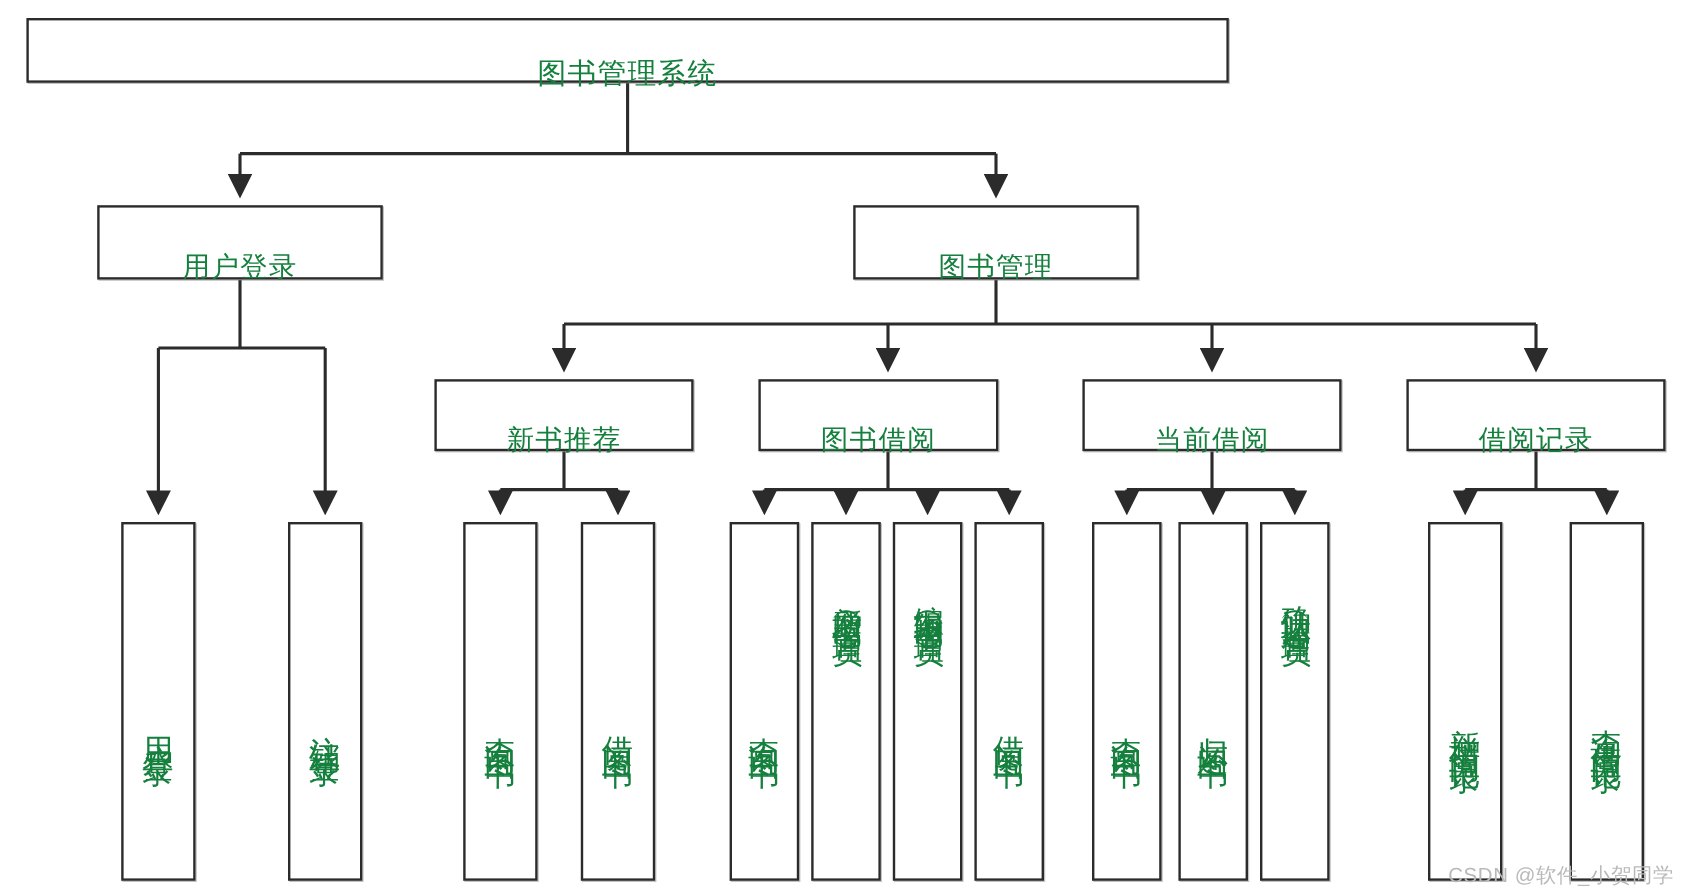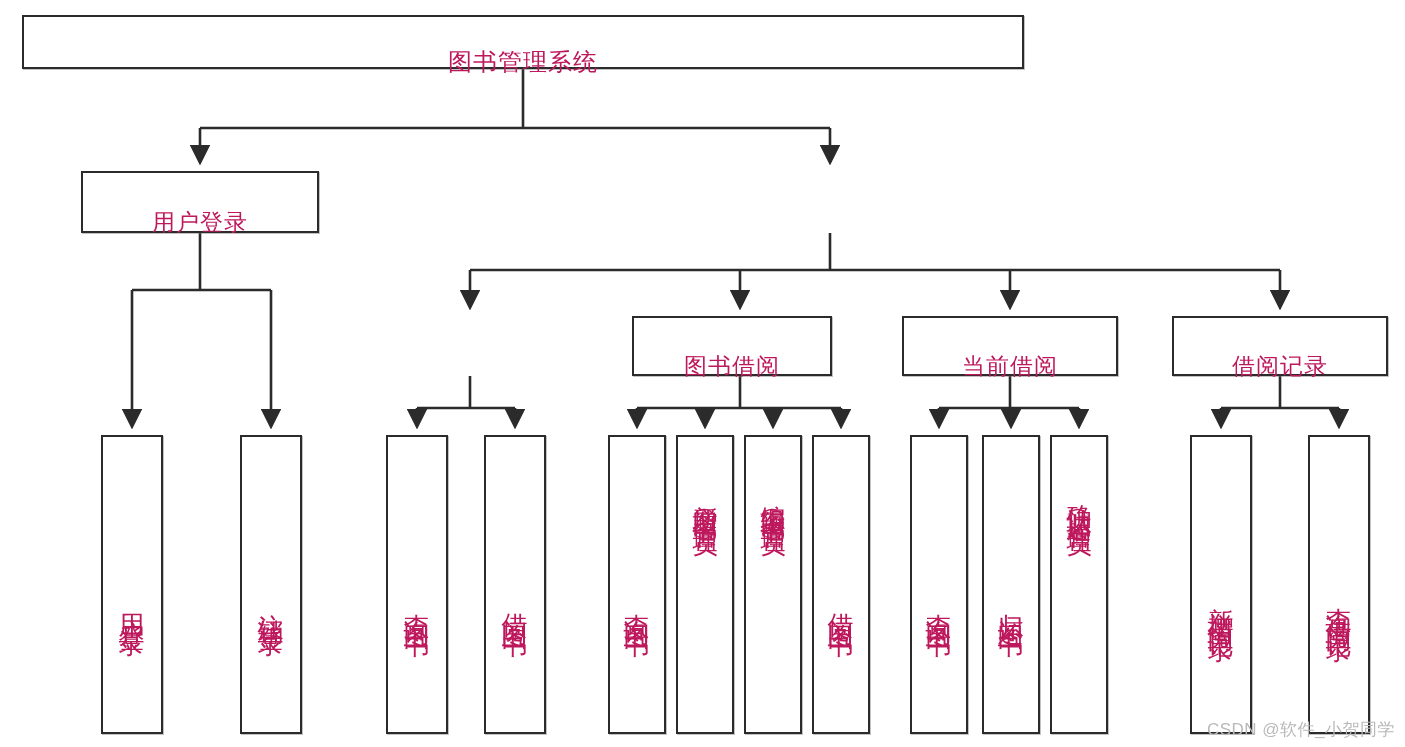"图书管理系统" .node .lbl { color: #be185d -> #15803d }
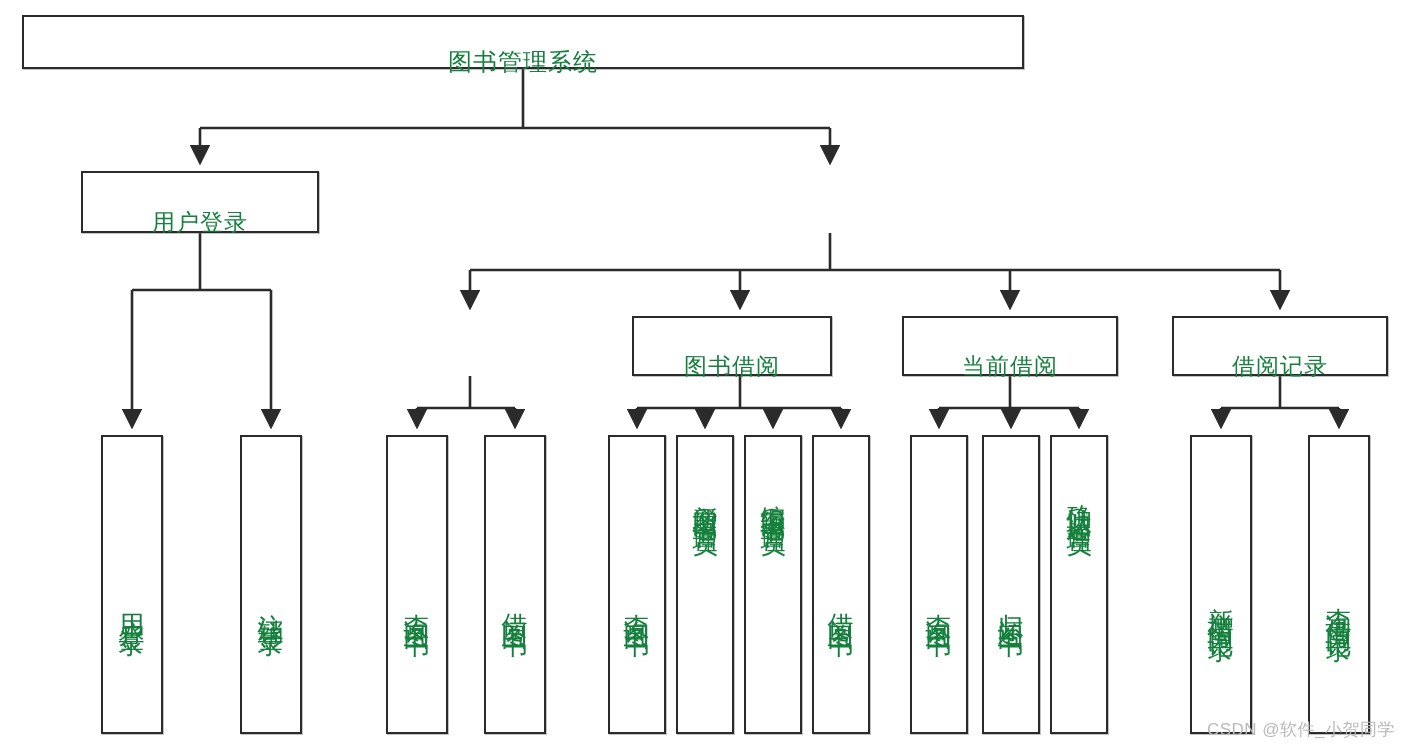"图书管理" div.node { html: none -> <div> <span>图书管理</span> </div> }
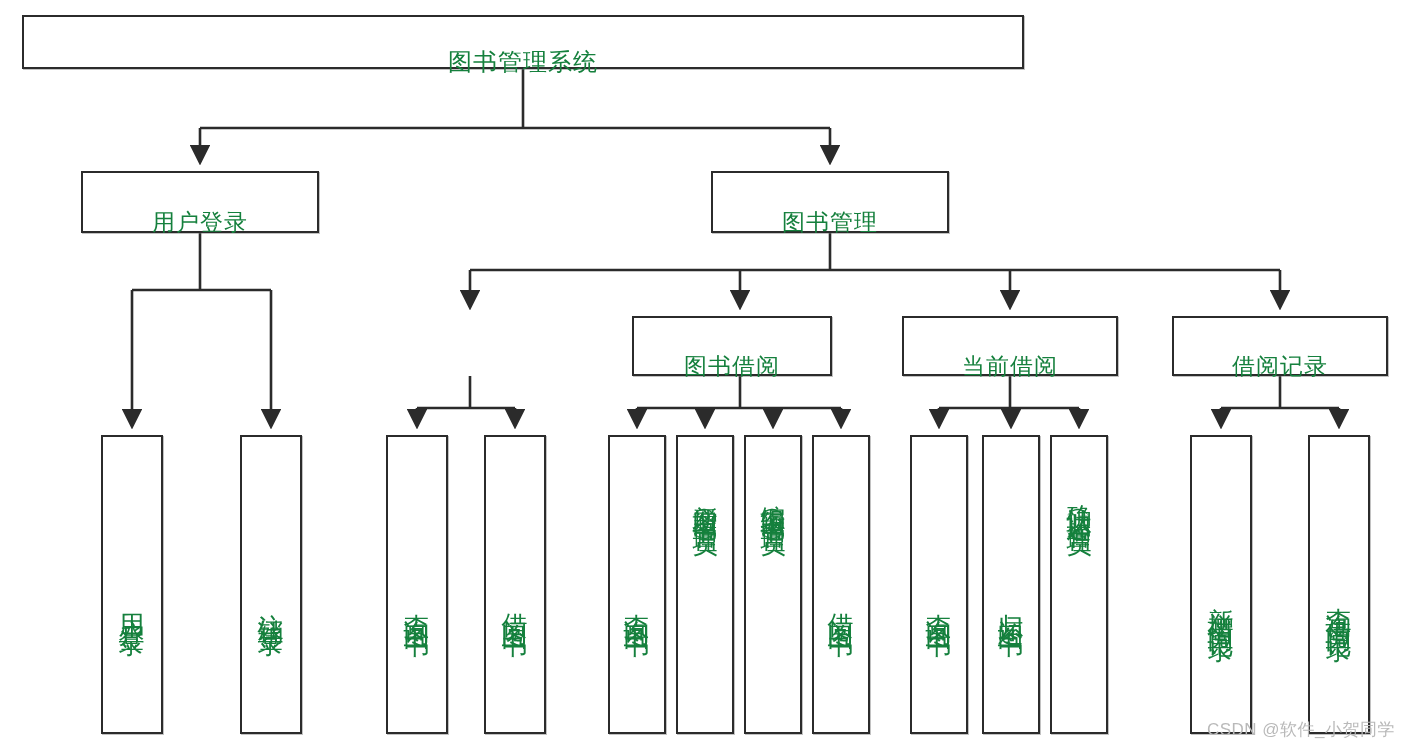"新书推荐" div.node { html: none -> <div> <span>新书推荐</span> </div> }
